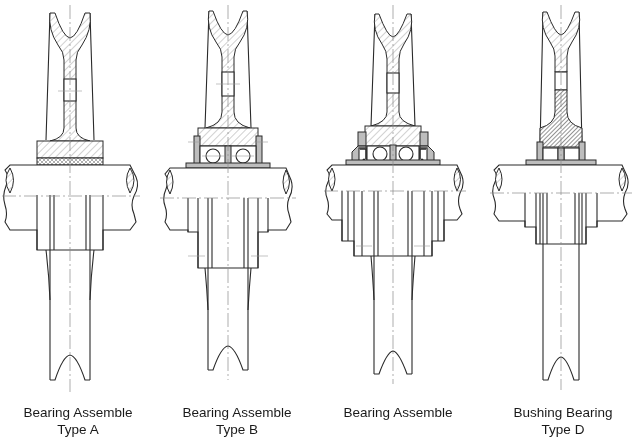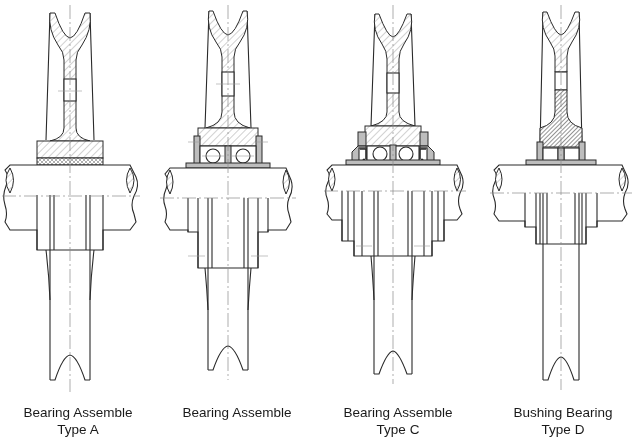"Type B" div { html: none -> <div>Type B</div> }
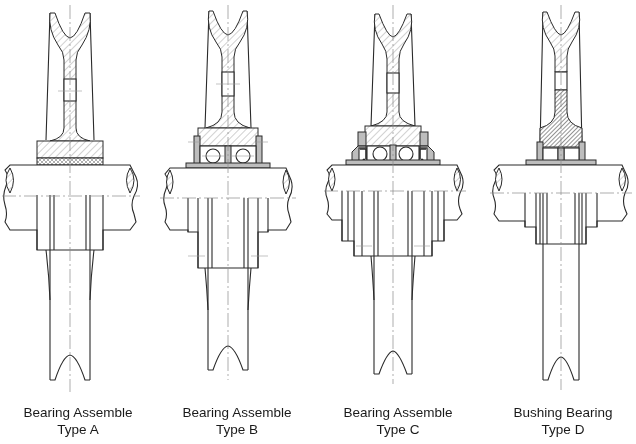"Type C" div { html: <div>Type C</div> -> none }
